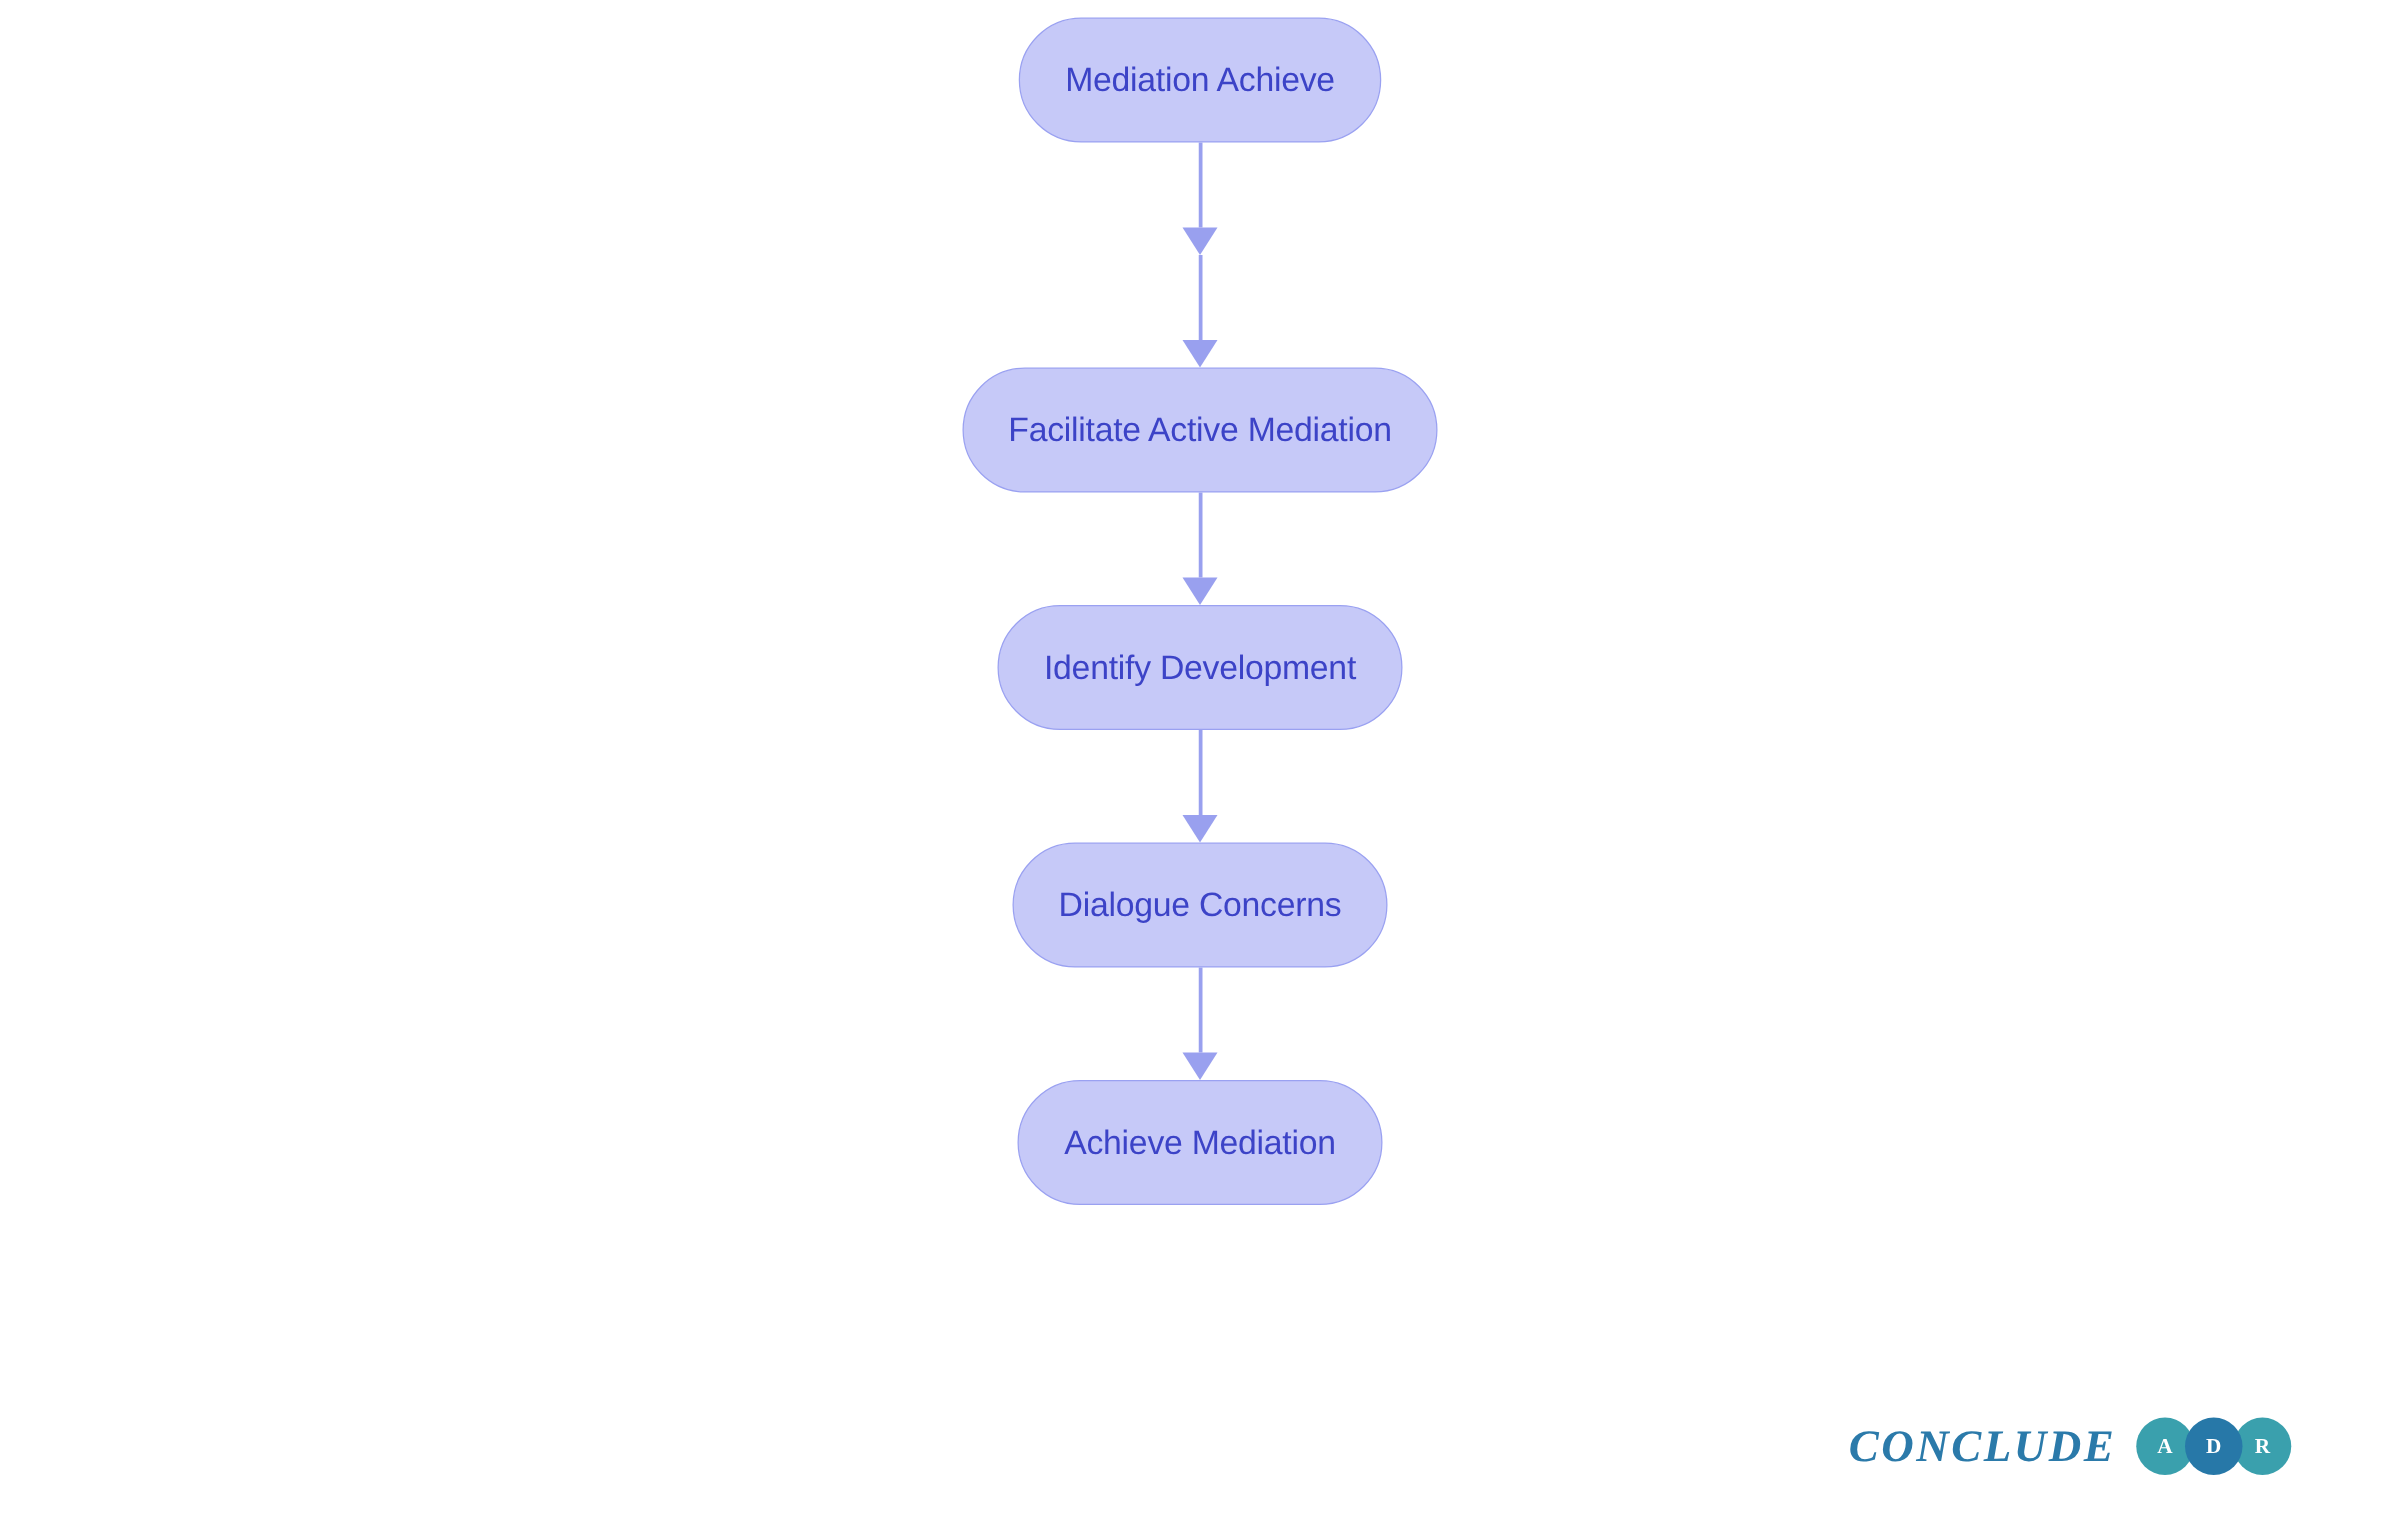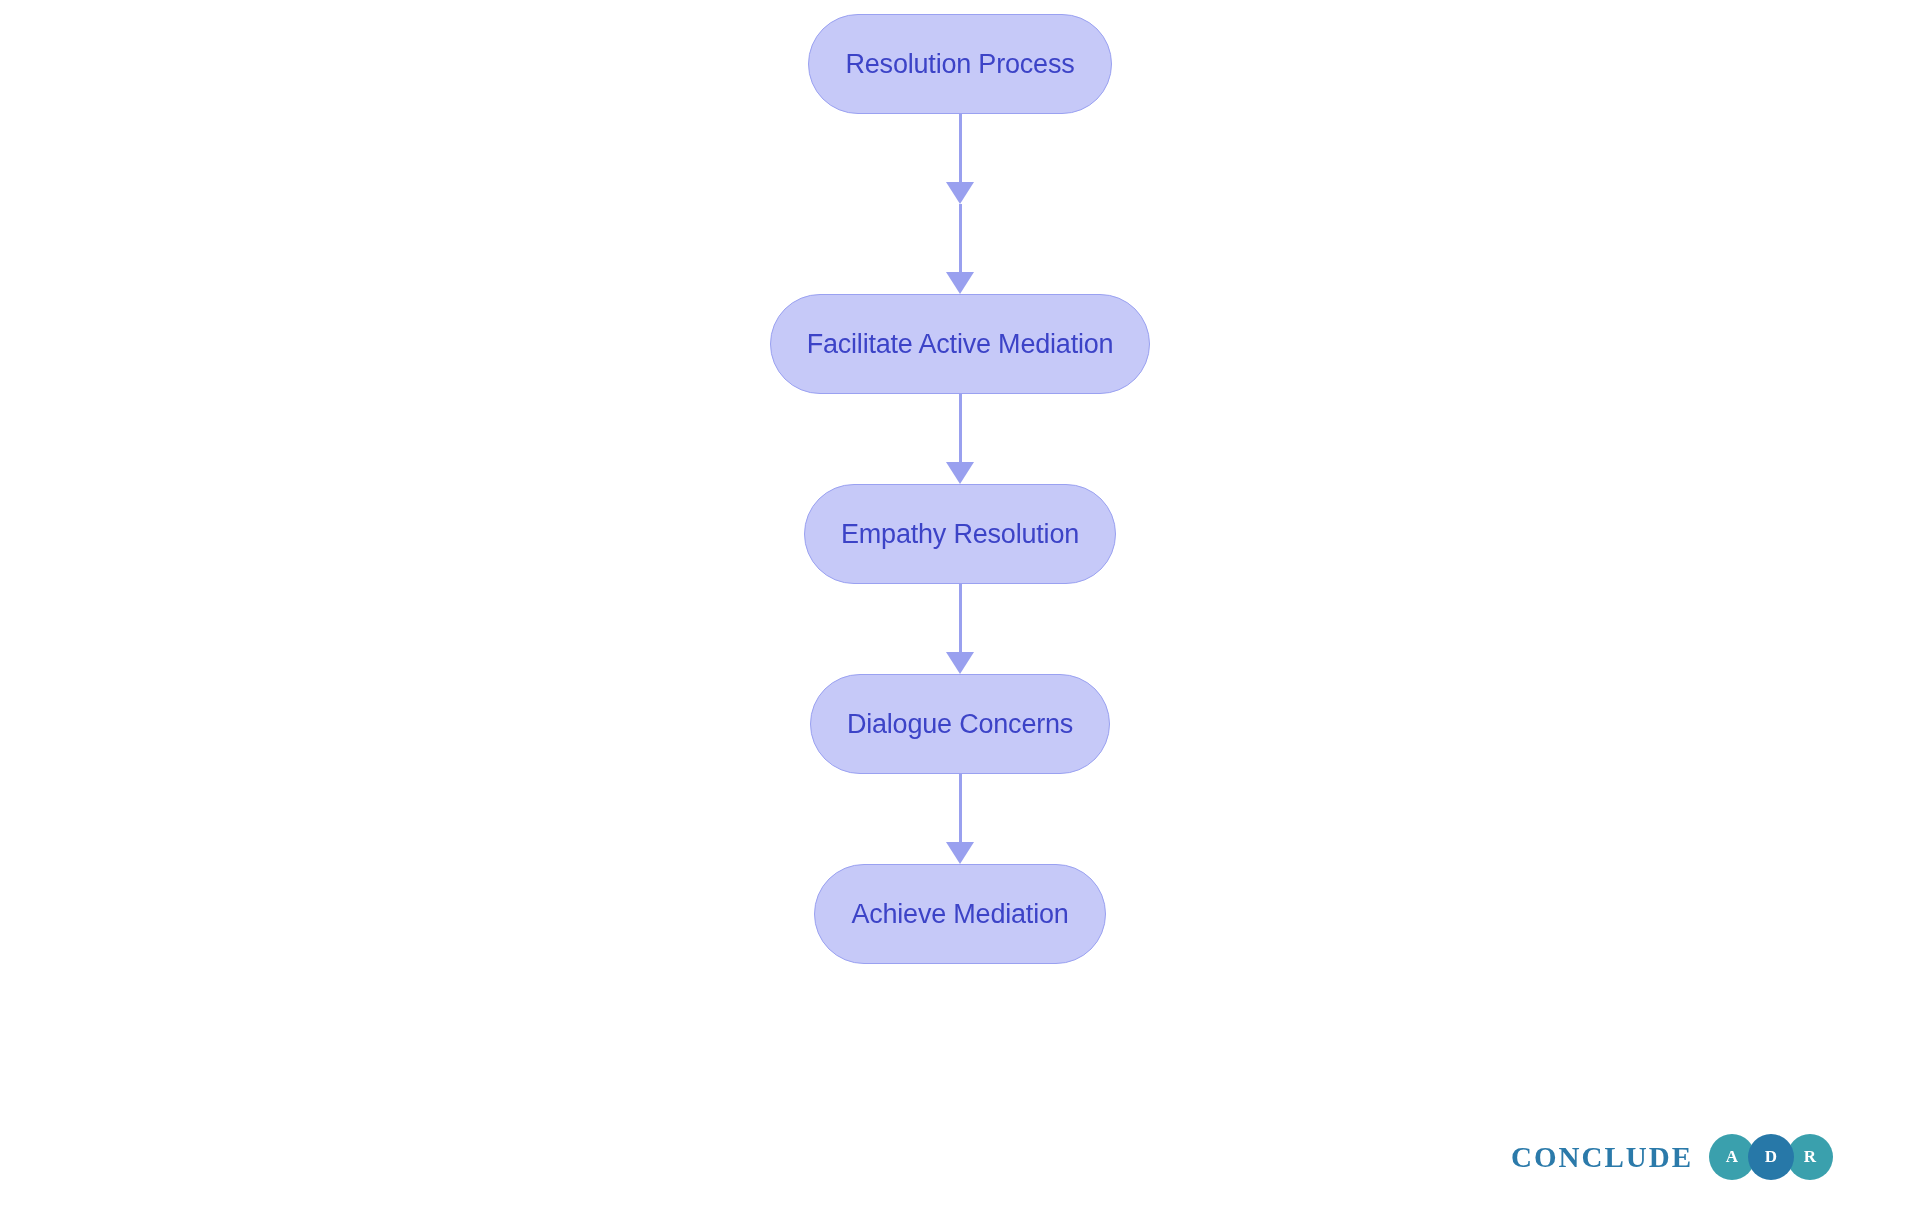"Resolution Process" span { text: Resolution Process -> Mediation Achieve }
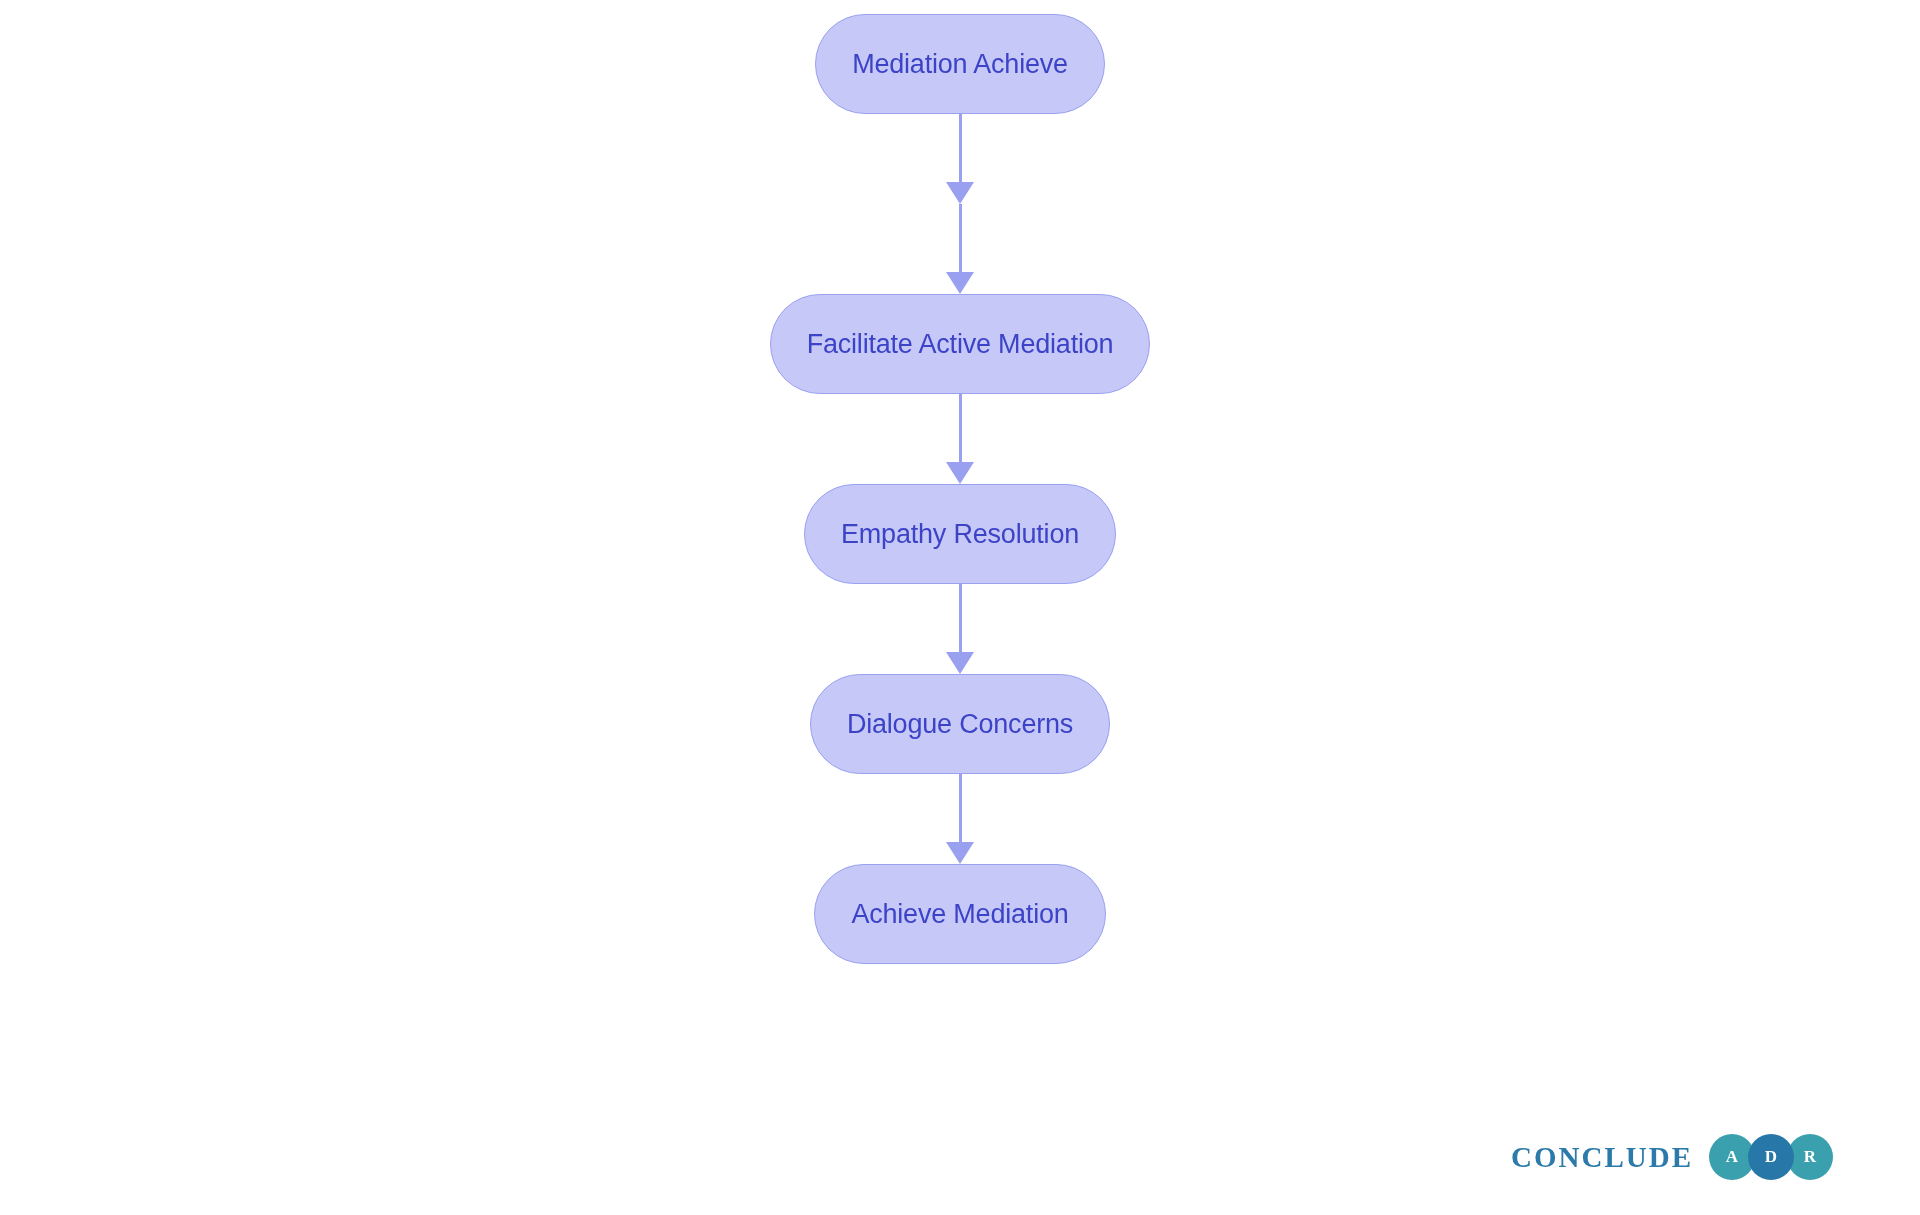"Empathy Resolution" span { text: Empathy Resolution -> Identify Development }
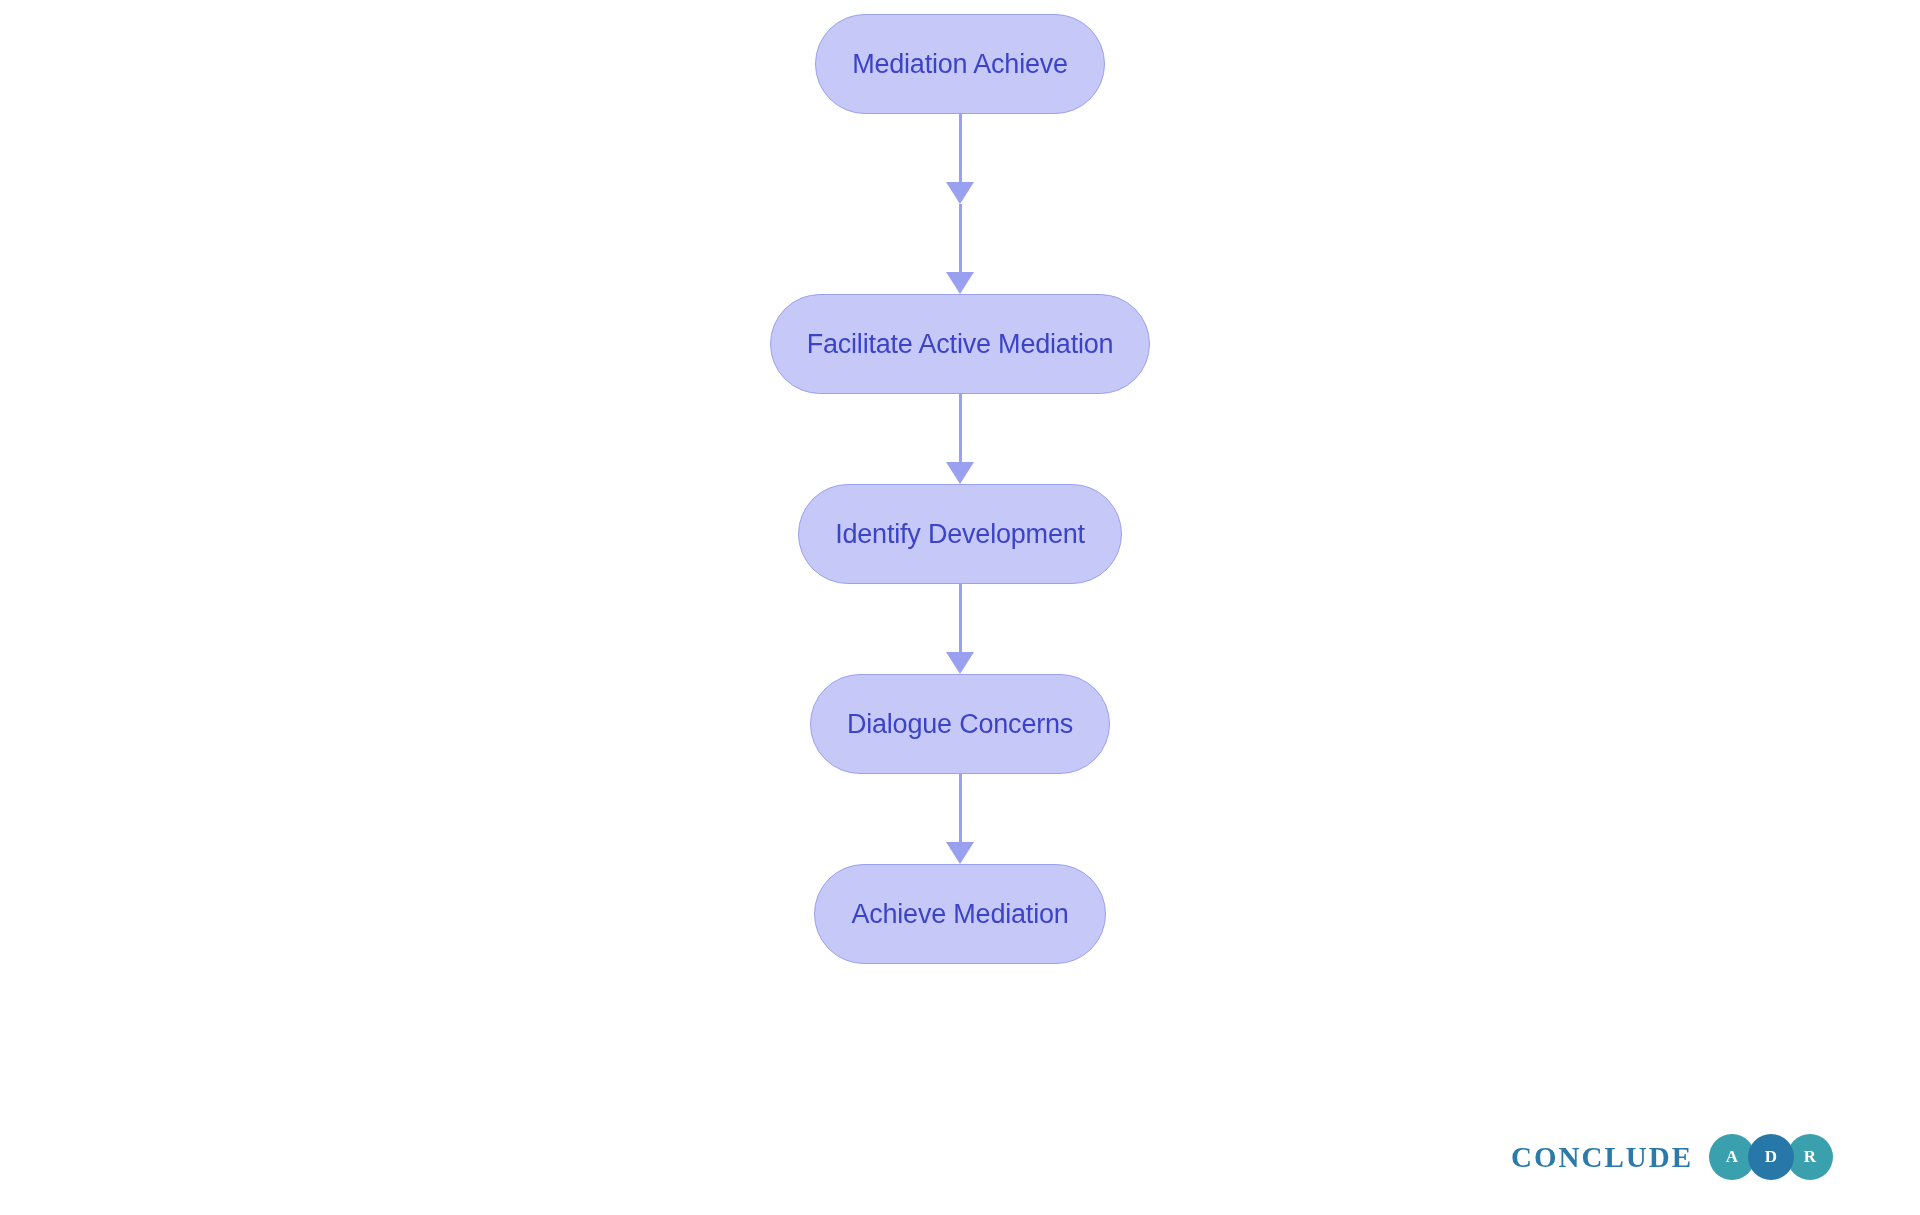"CONCLUDE" .wordmark { font-size: 29px -> 36px; font-style: none -> italic }
